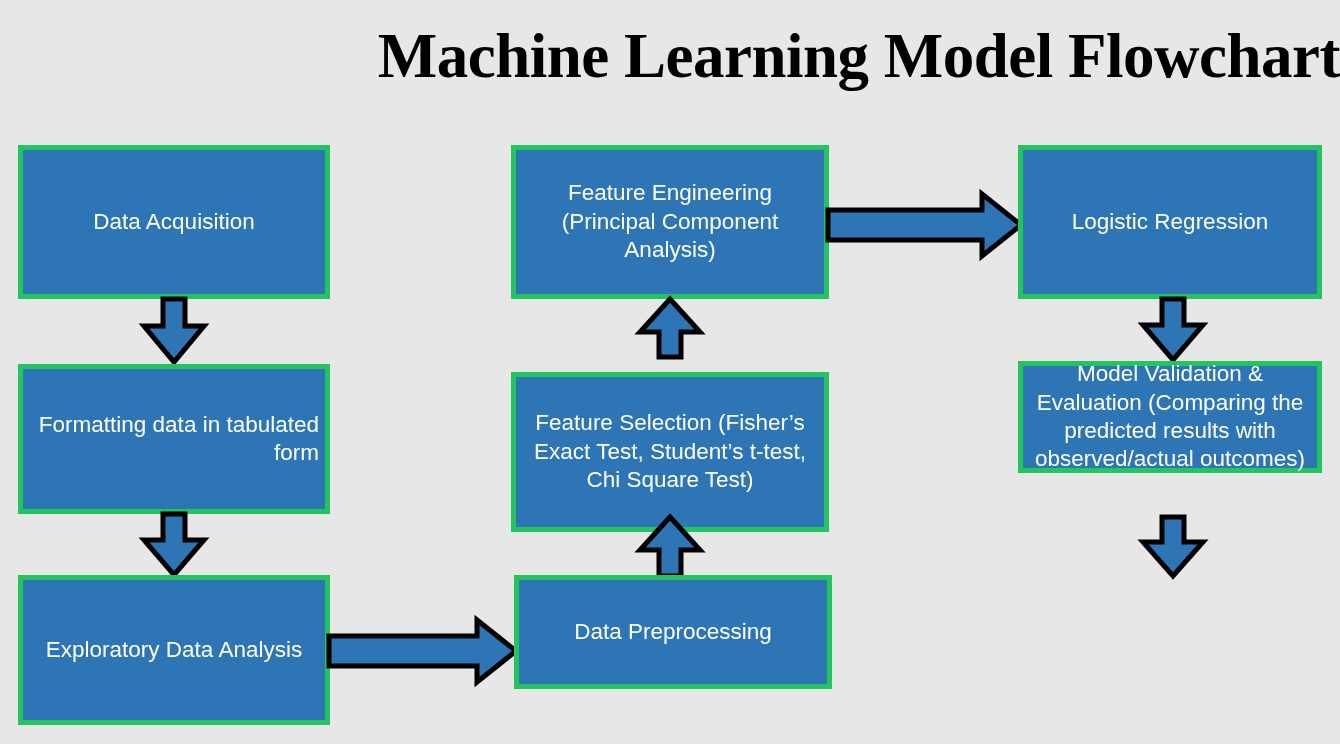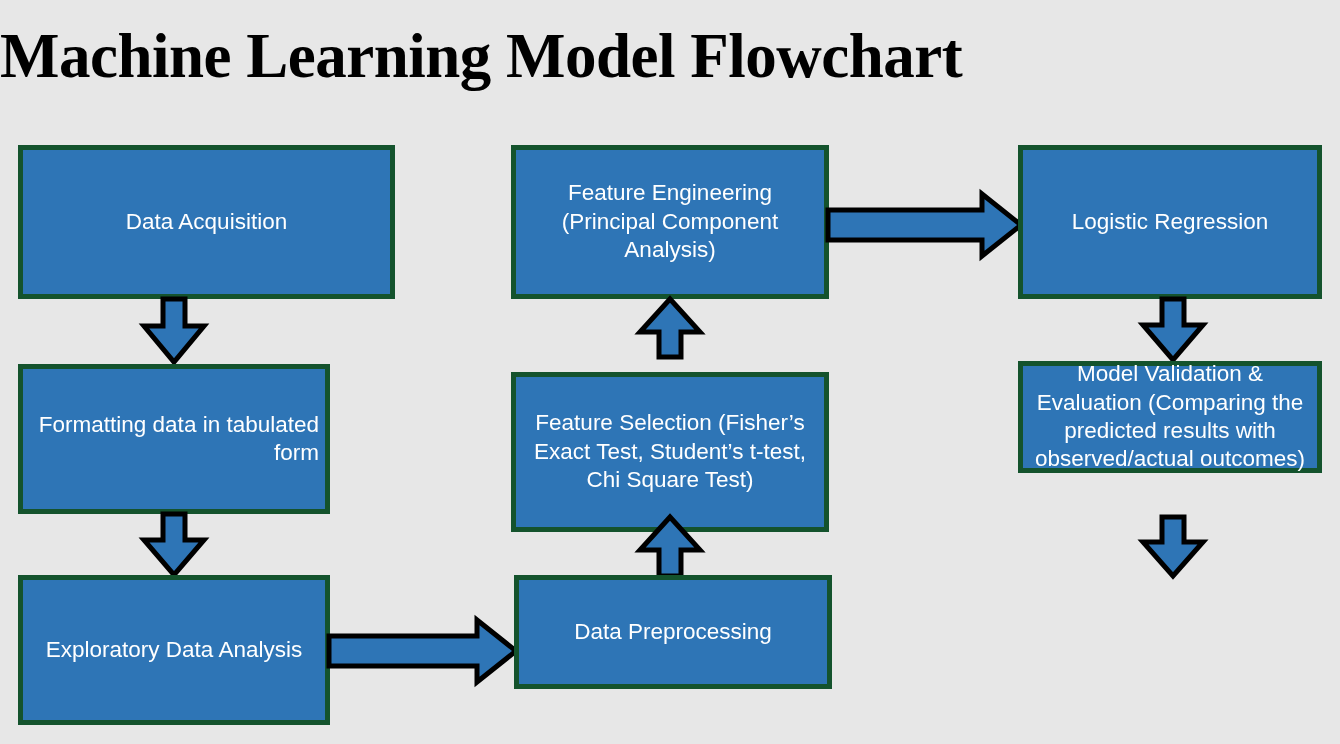"Machine Learning Model Flowchart" .title { text-align: left -> right }
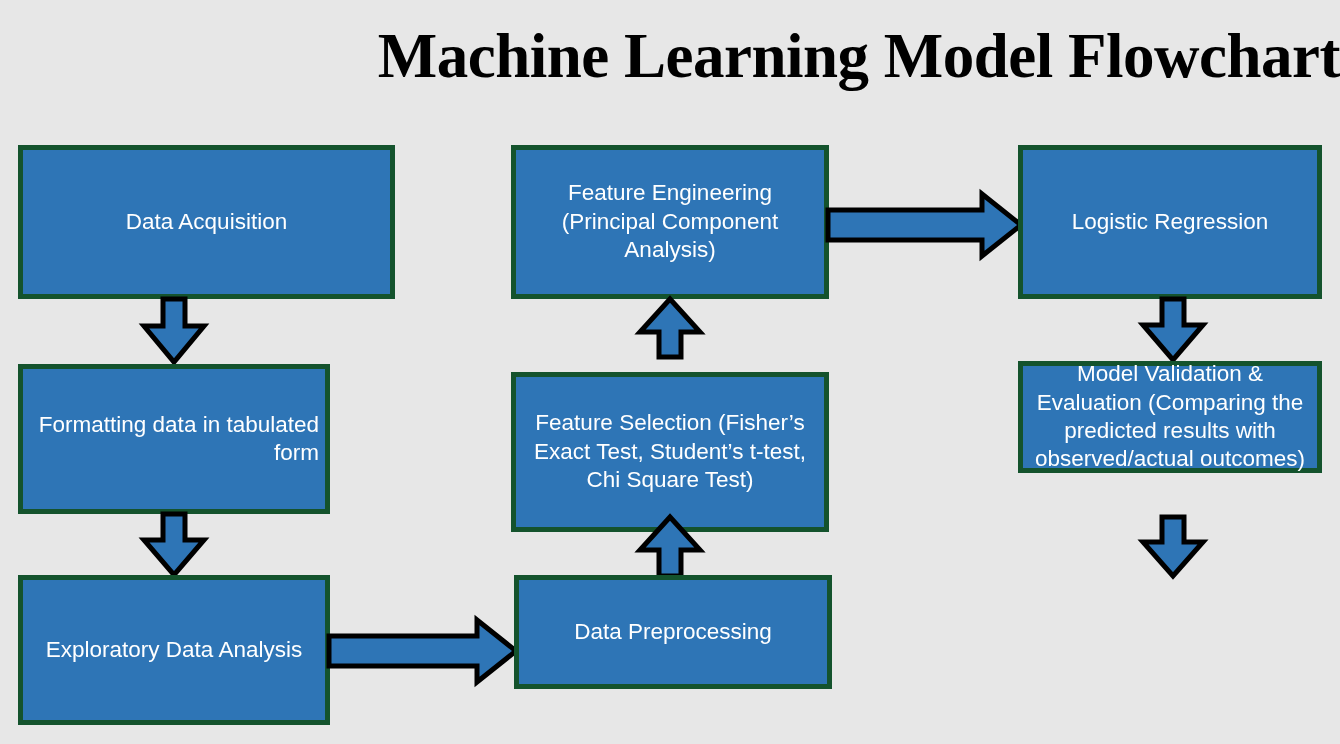"Feature Engineering (Principal Component" .node { border: 5px solid #14532d -> 5px solid #22c55e }
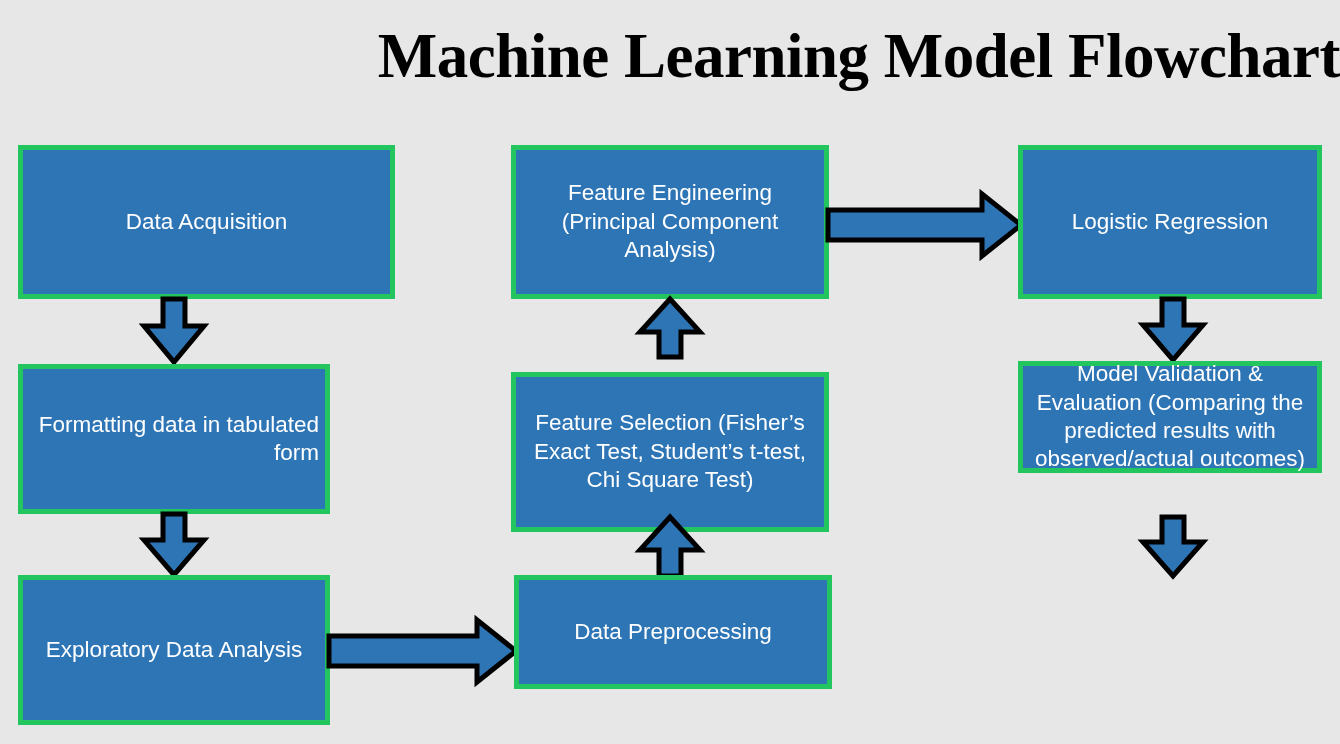"Data Acquisition" div.node { width: 377px -> 312px }
